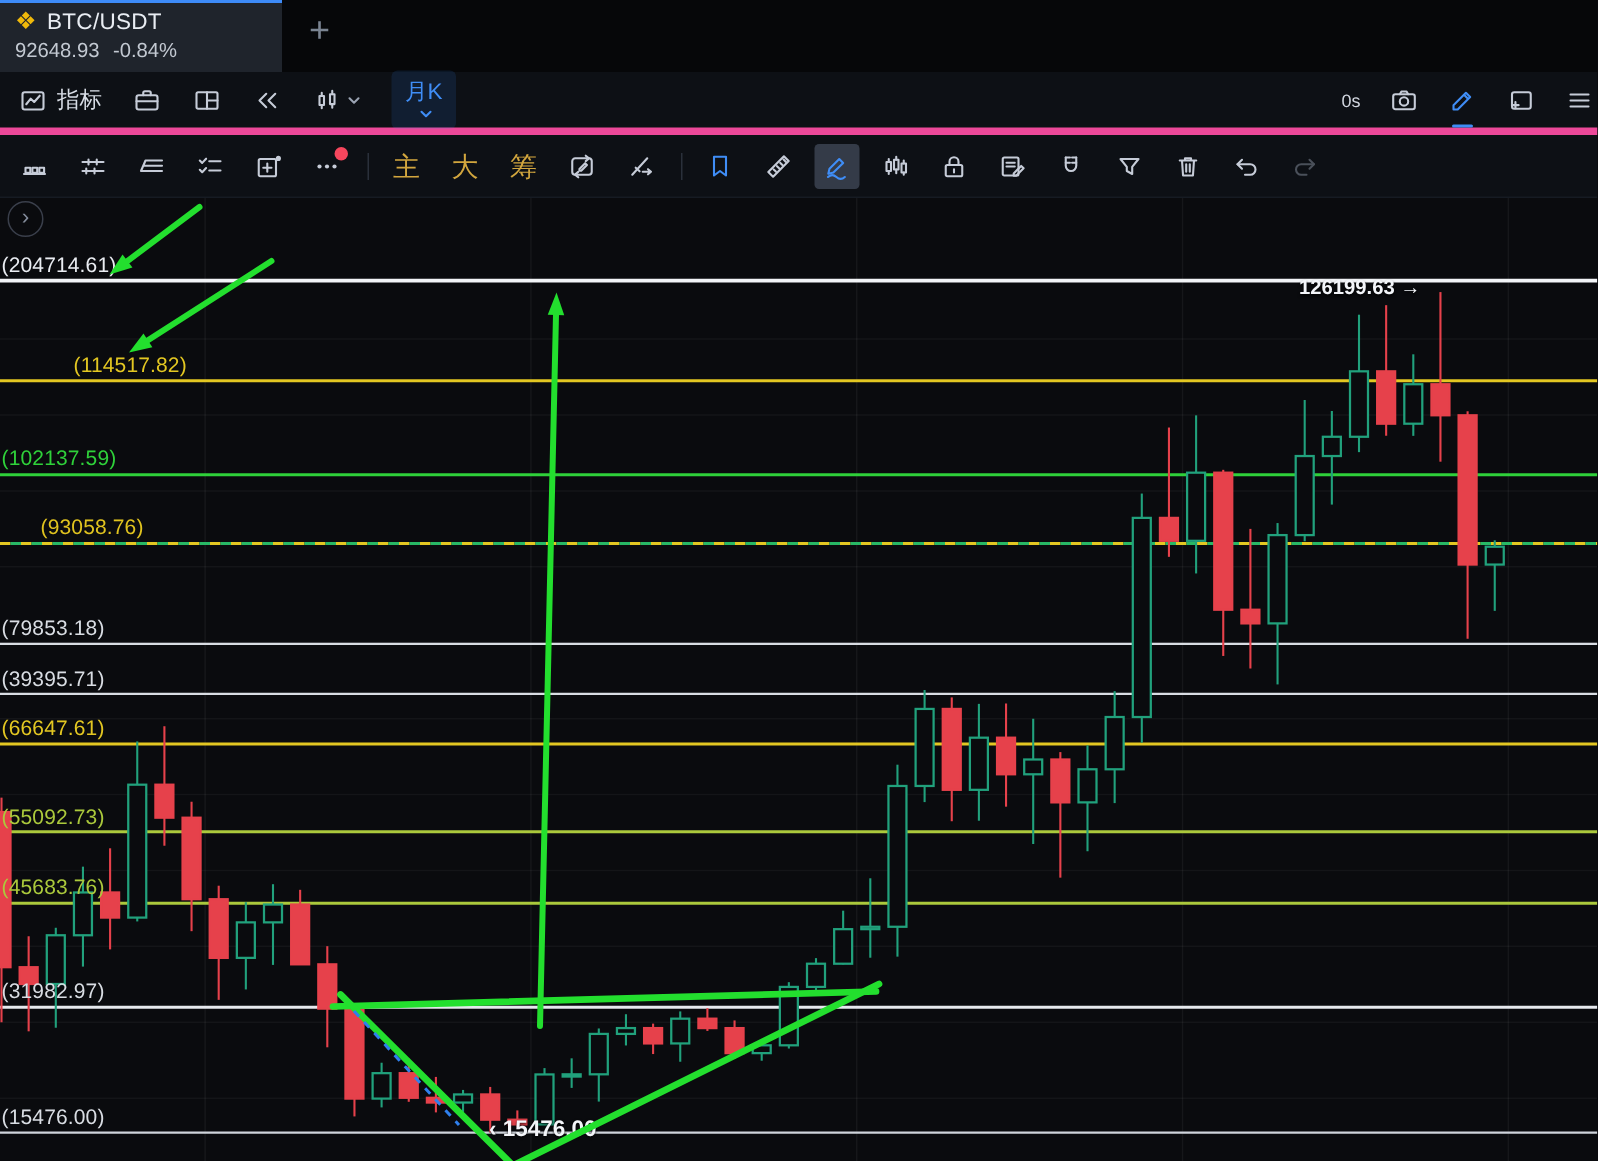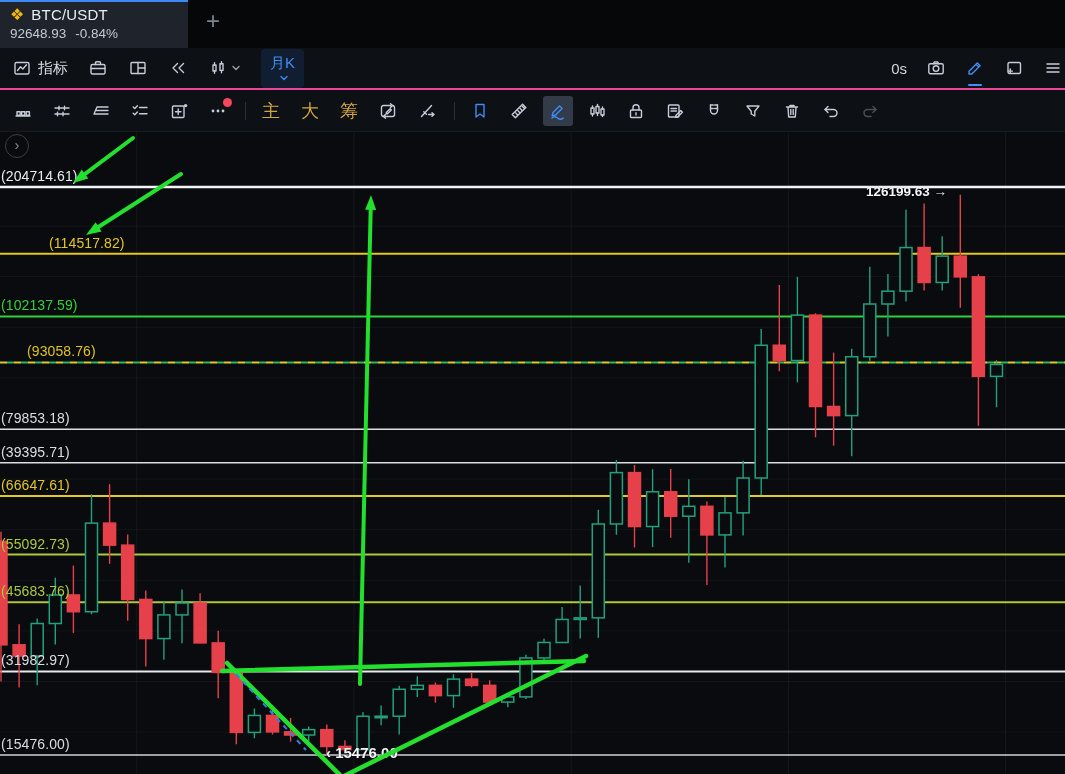"指标" .row2 { border-bottom: 2px solid #ec4899 -> 5px solid #ec4899 }
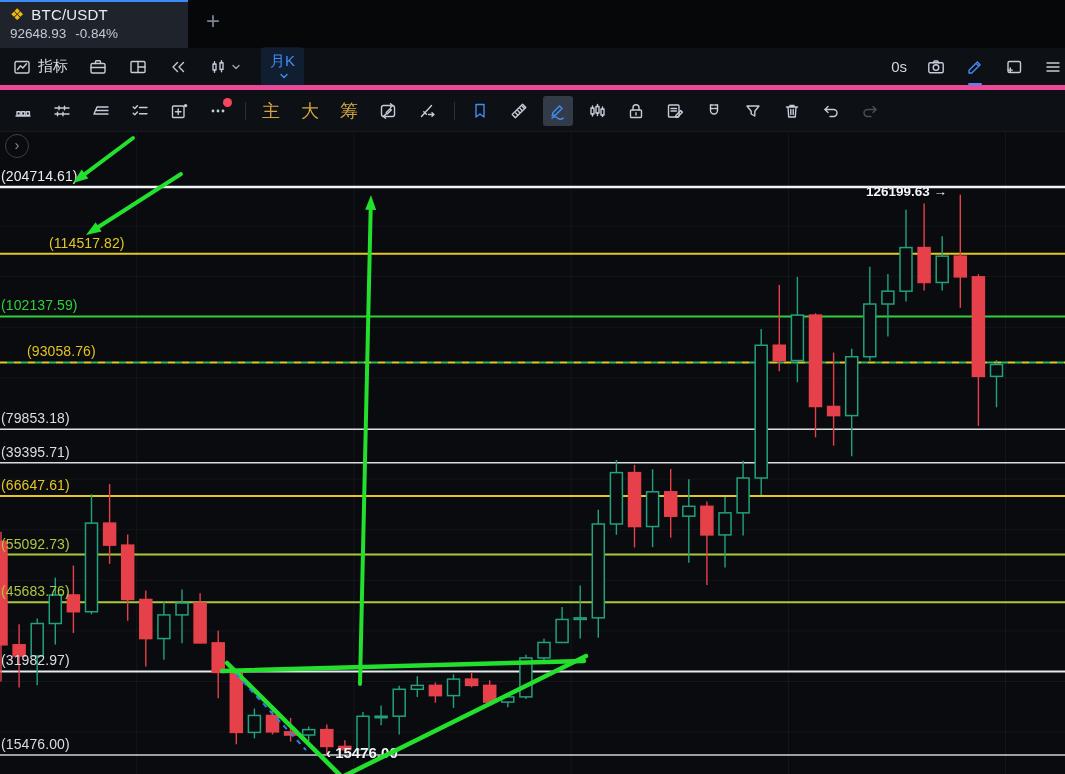"0s" .timer { font-size: 15px -> 12px }
